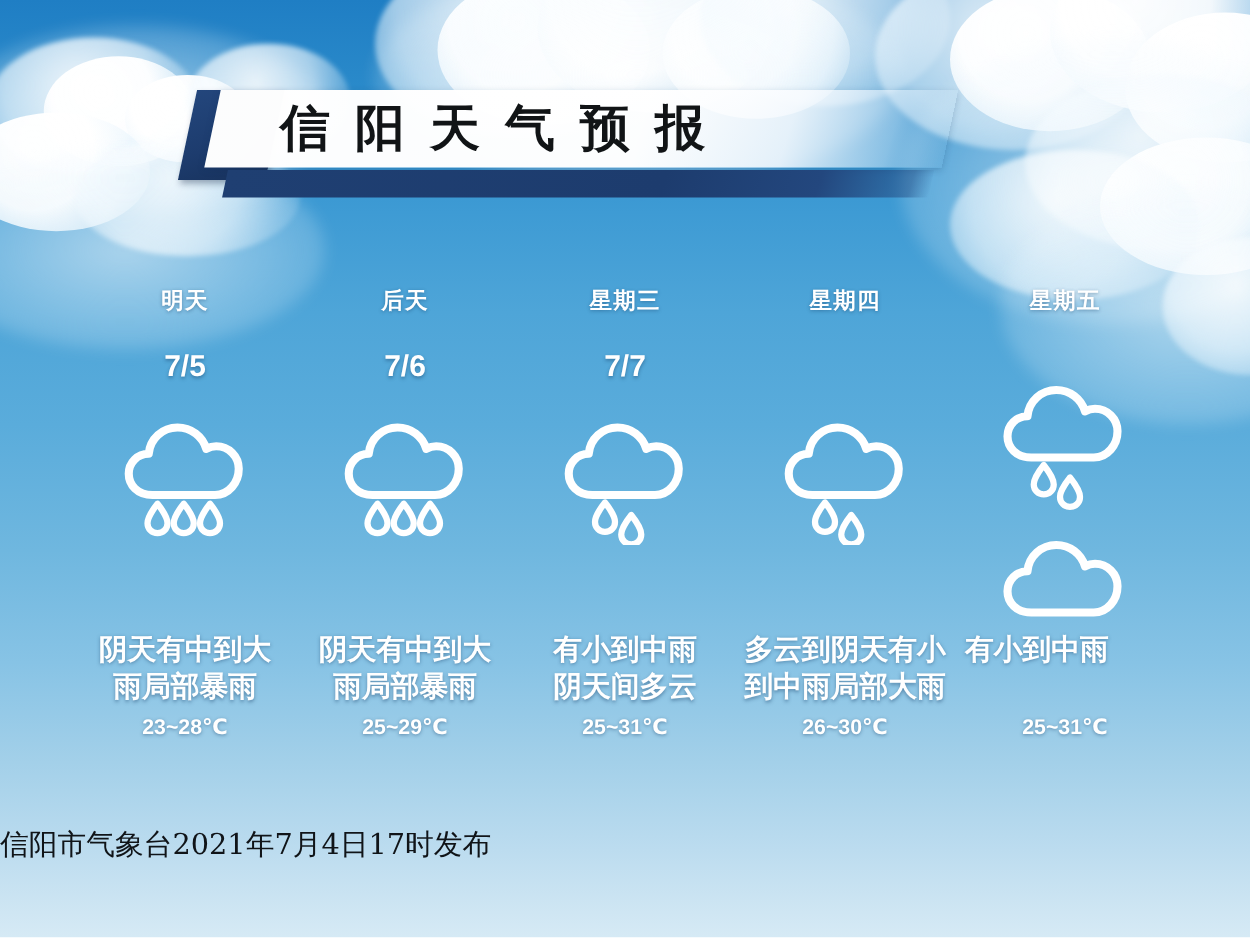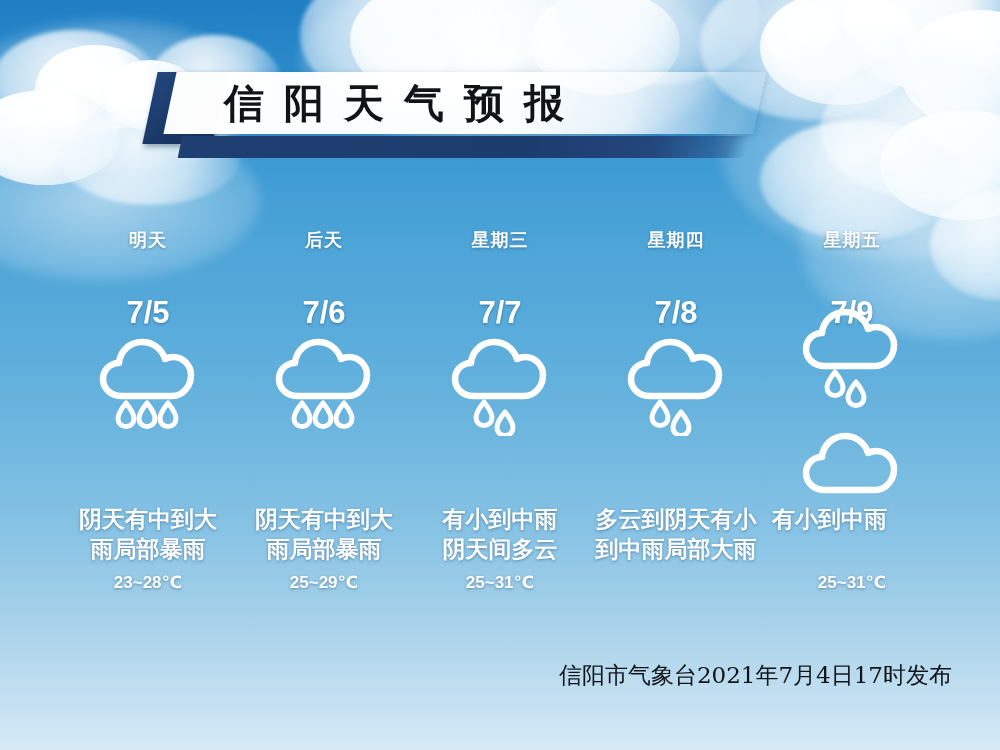"7/5" .day-date { font-size: 31px -> 24px; top: 67px -> 52px }
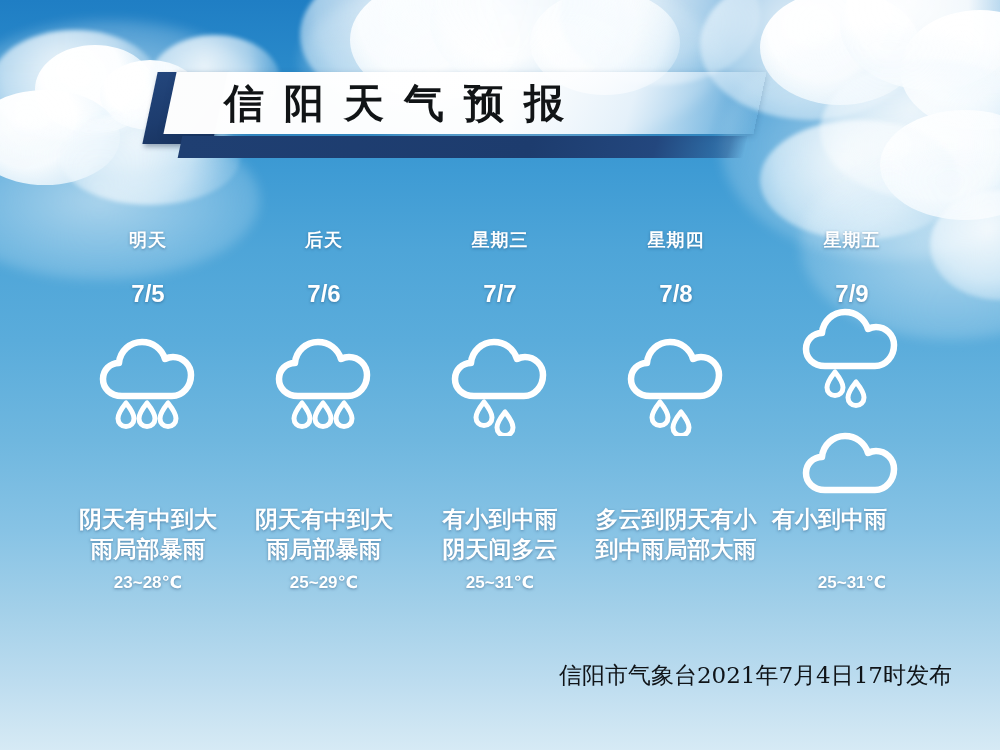"7/8" div.day-date { html: <div>7/8</div> -> none }
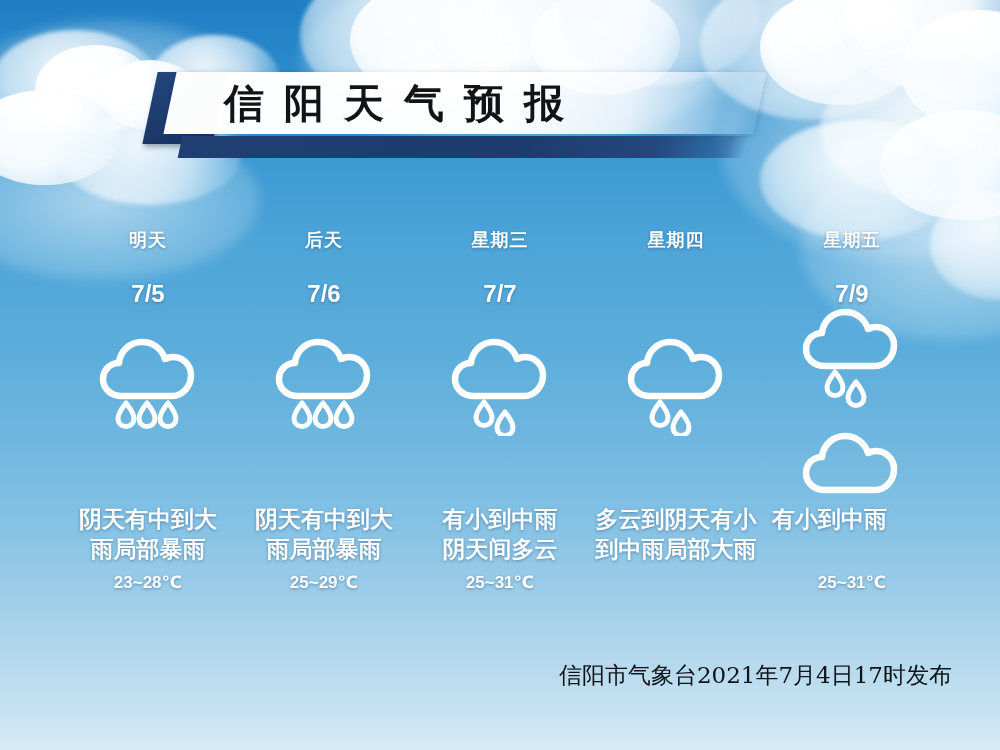"7/9" div.day-date { html: <div>7/9</div> -> none }
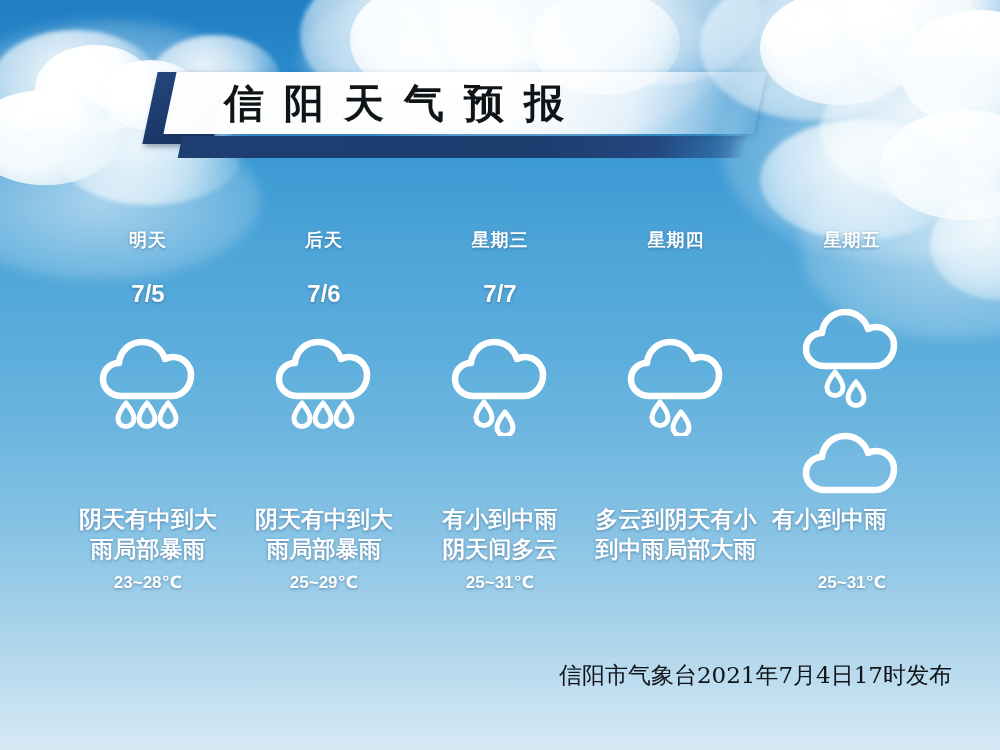"26~30℃" div.temp { html: none -> <div>26~30℃</div> }
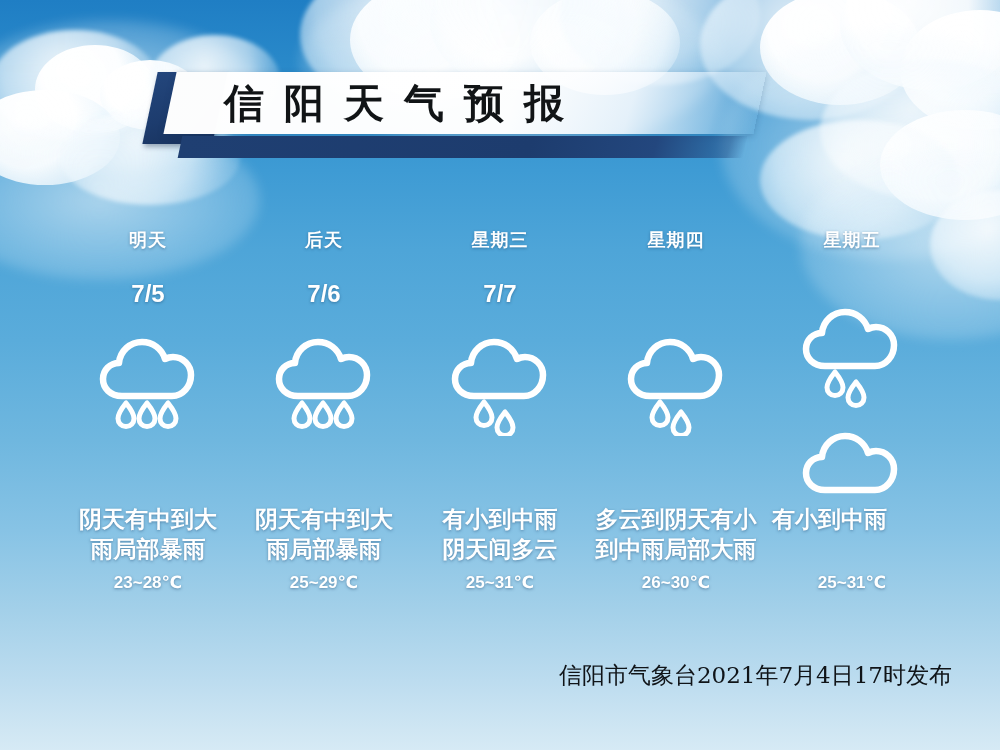"信阳市气象台2021年7月4日17时发布" .footer { text-align: right -> left }
